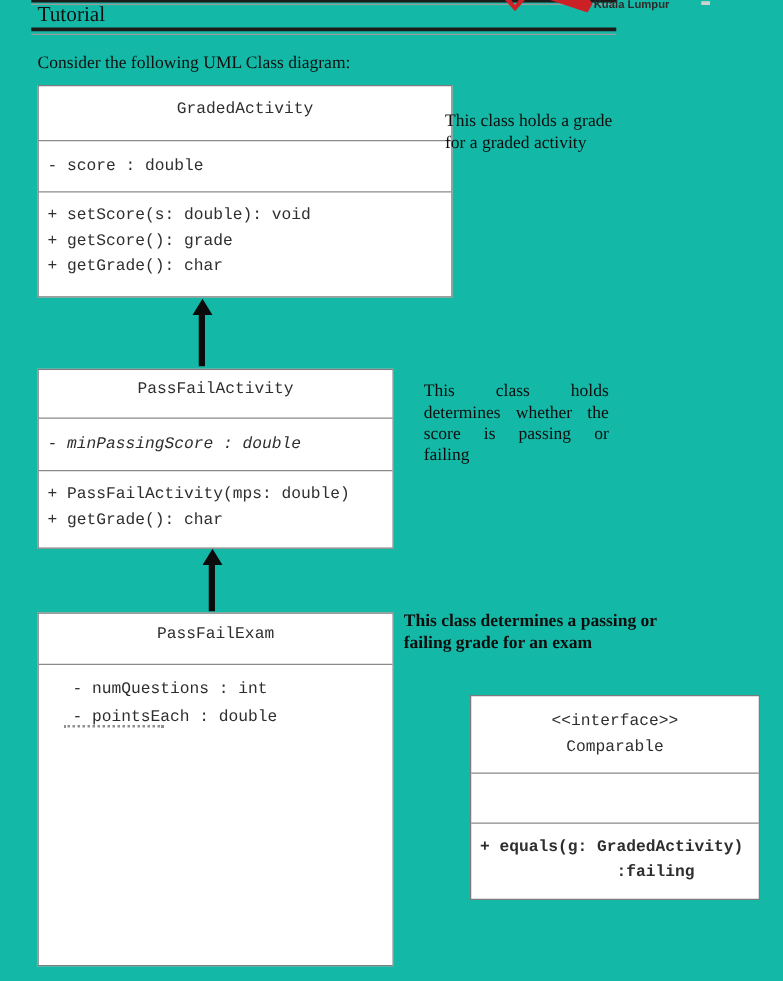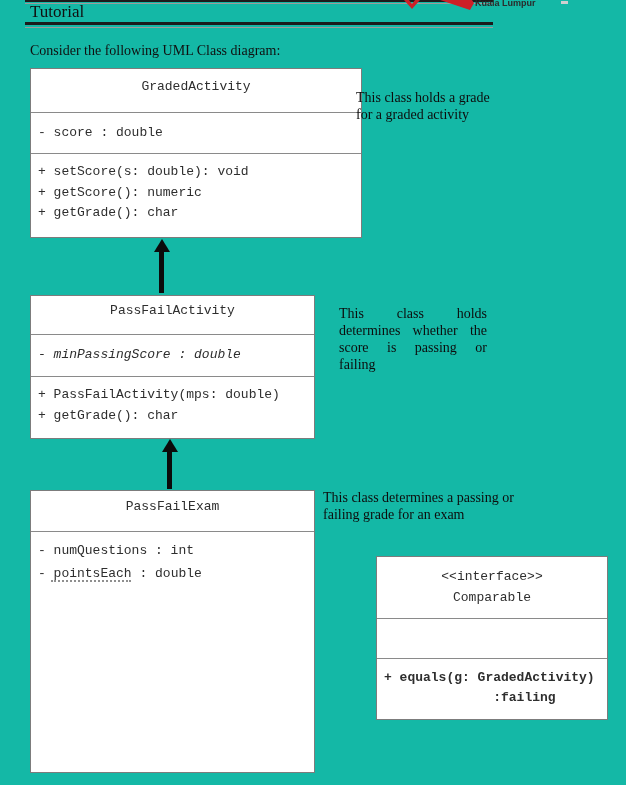"+ getScore(): numeric" span.mono { text: numeric -> grade }
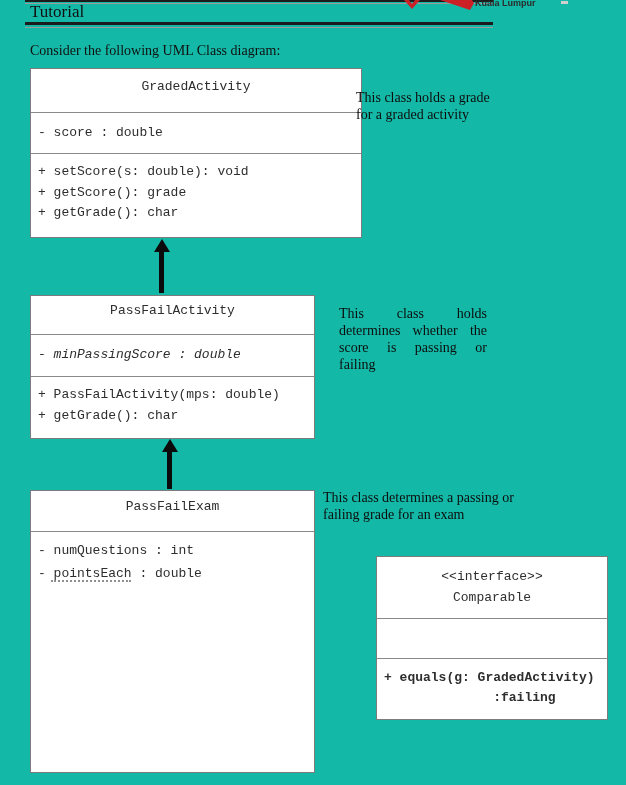"This class determines a passing" div.note { font-weight: none -> bold }
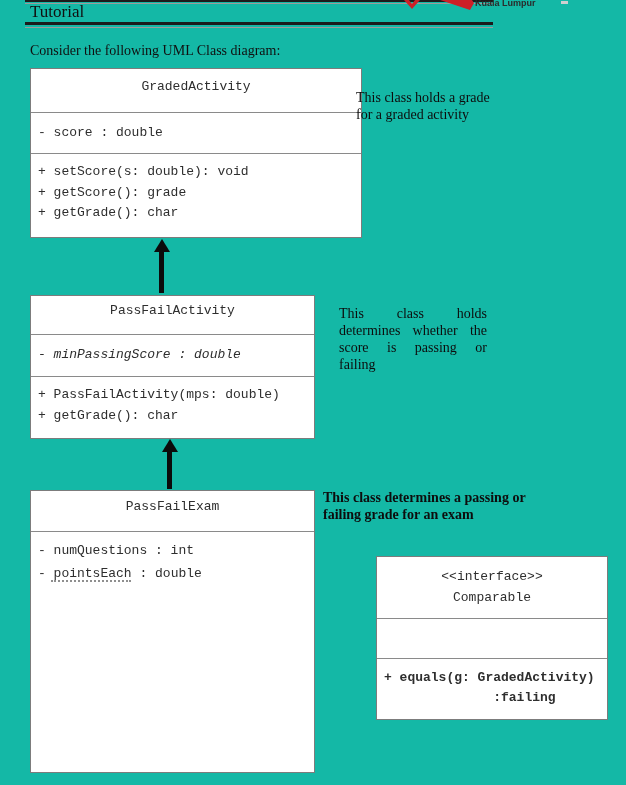"- numQuestions : int" .lh23 .line { margin-left: none -> 20px }
